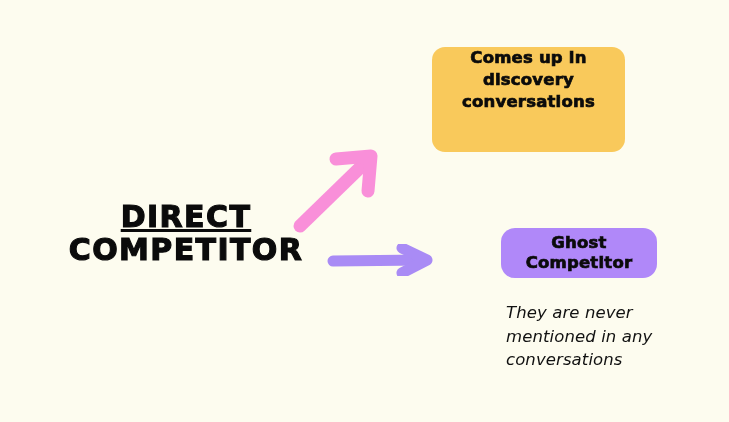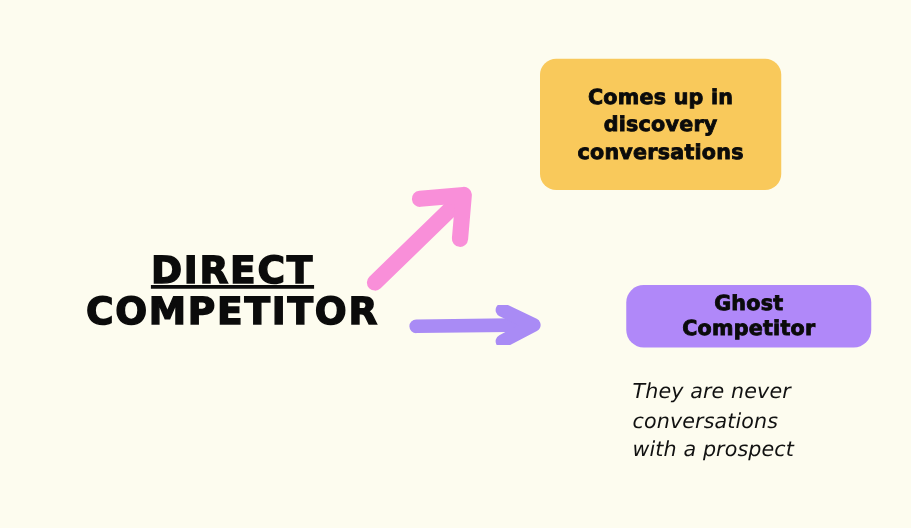"Comes up in" .card-orange { align-items: center -> none }
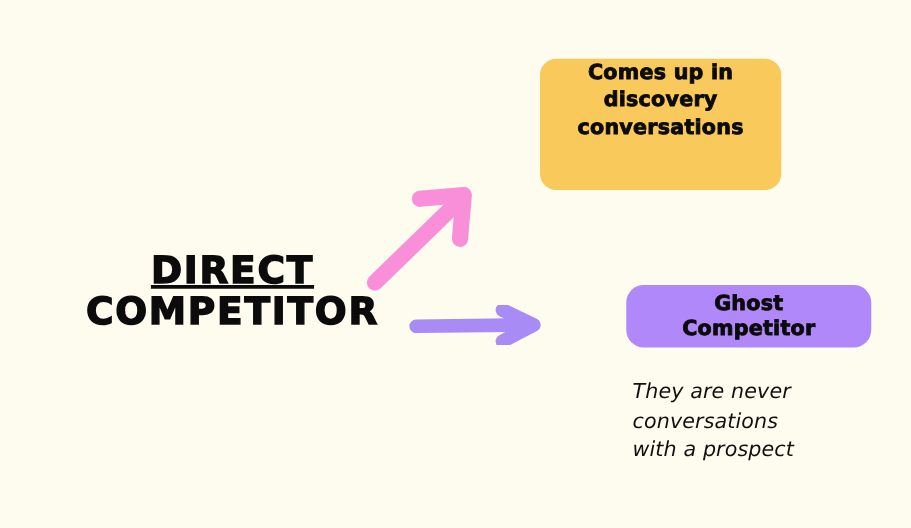"Ghost" .pill-purple { width: 196px -> 156px }
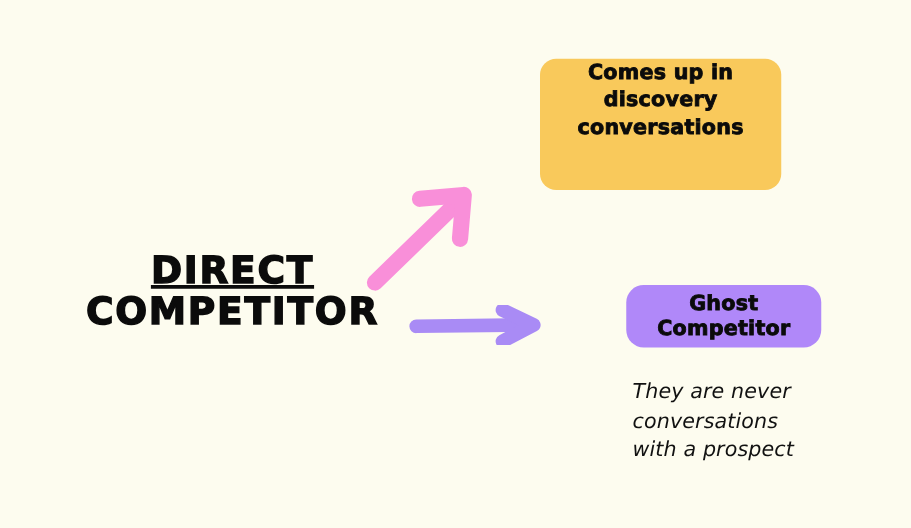"mentioned in any" span { html: none -> <span>mentioned in any</span> }
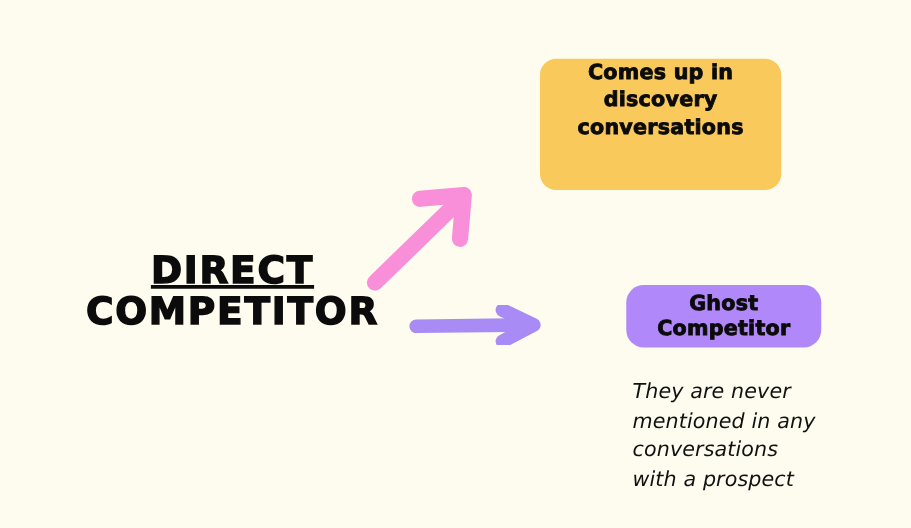"with a prospect" span { html: <span>with a prospect</span> -> none }
